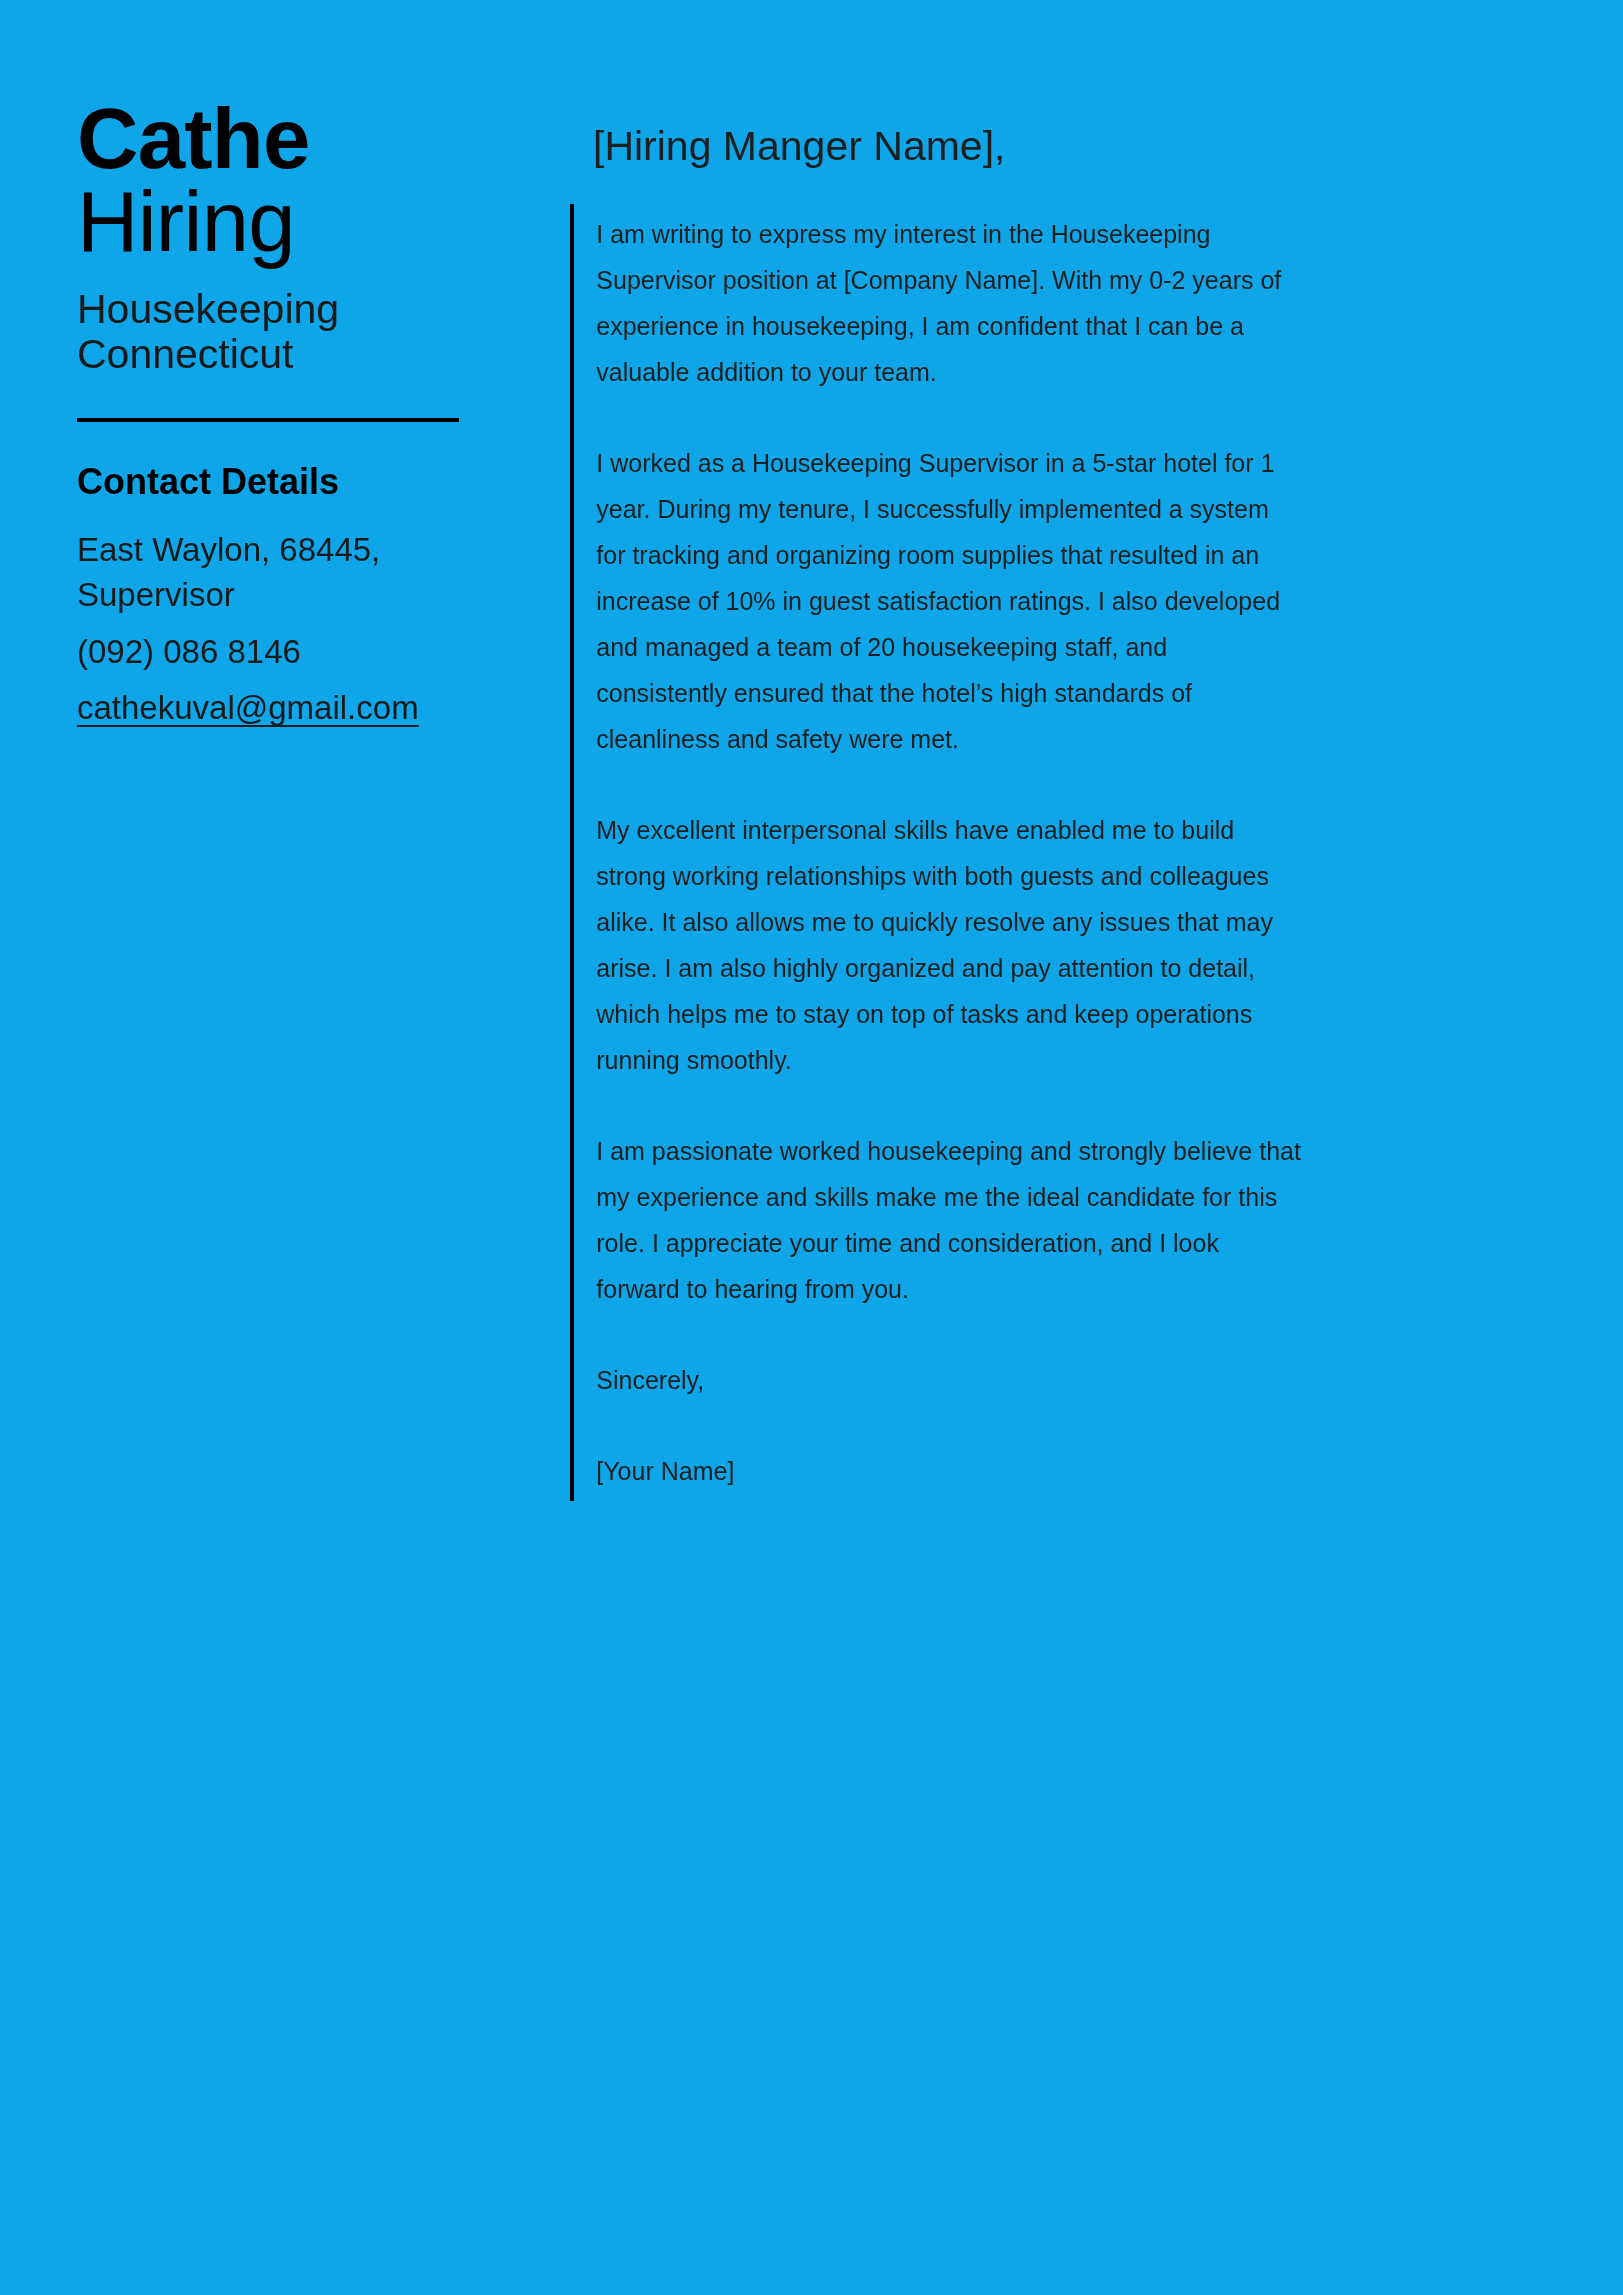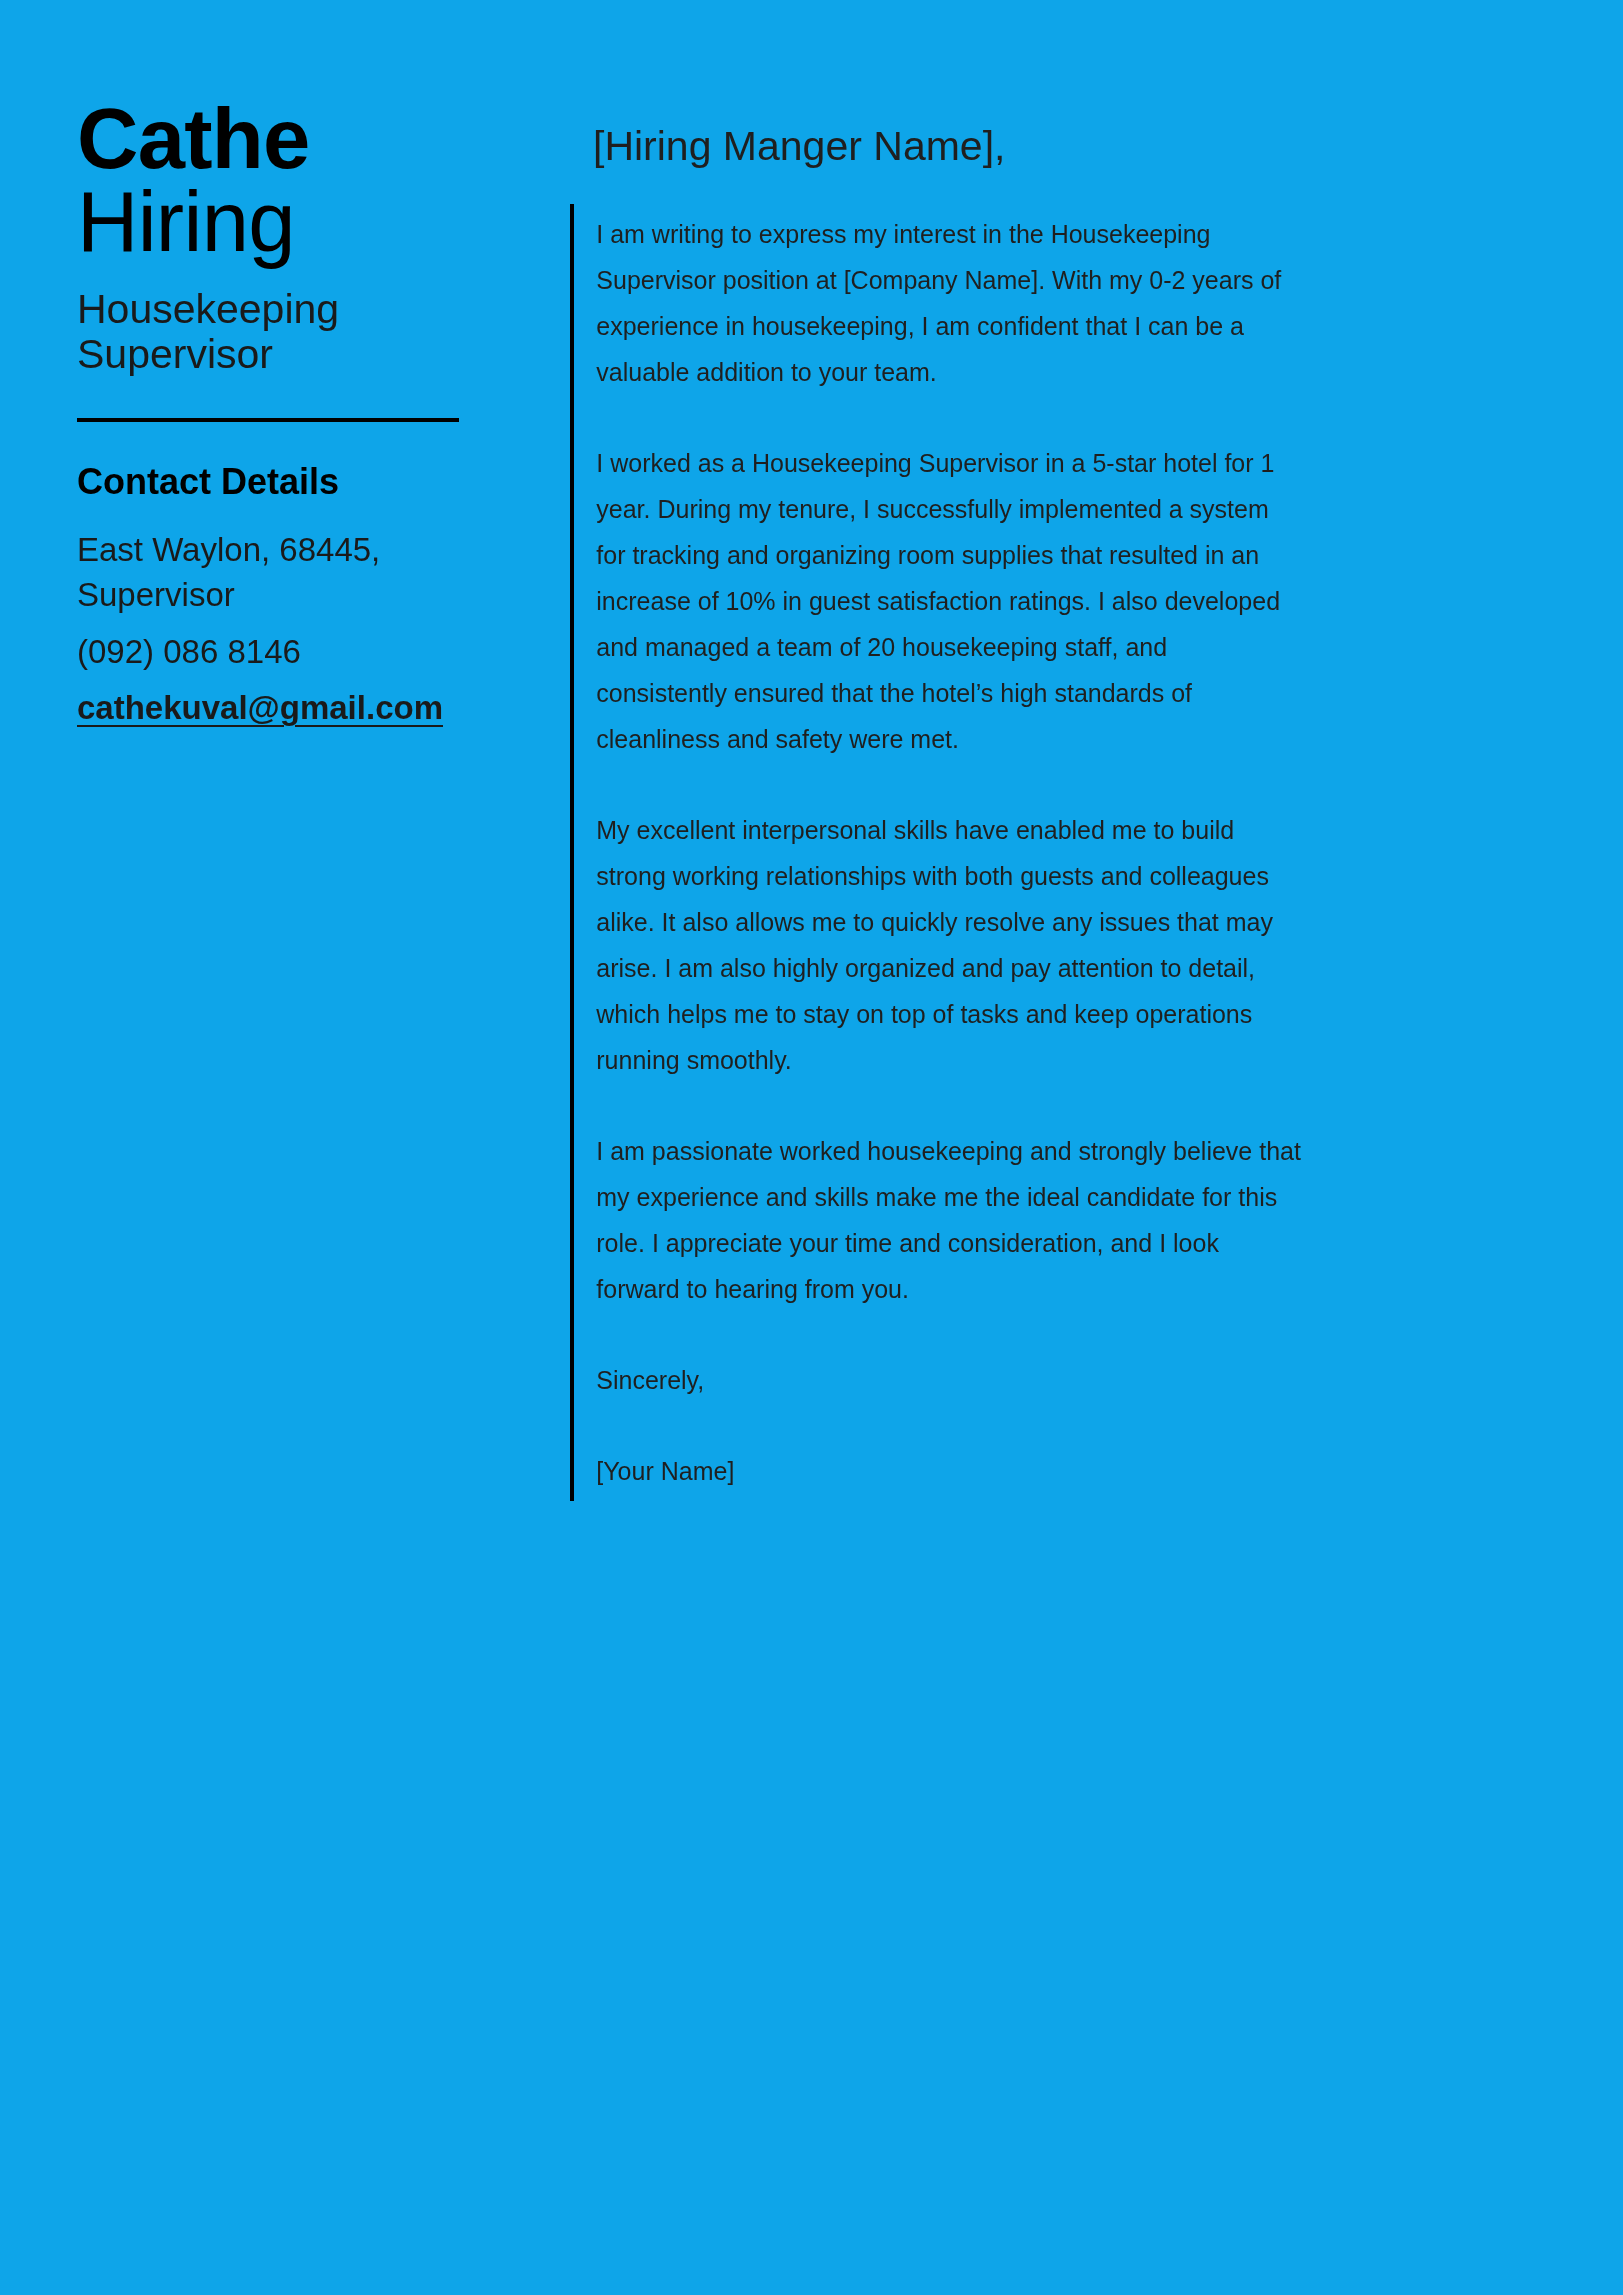"Housekeeping Supervisor" div.job-title { text: Supervisor -> Connecticut }
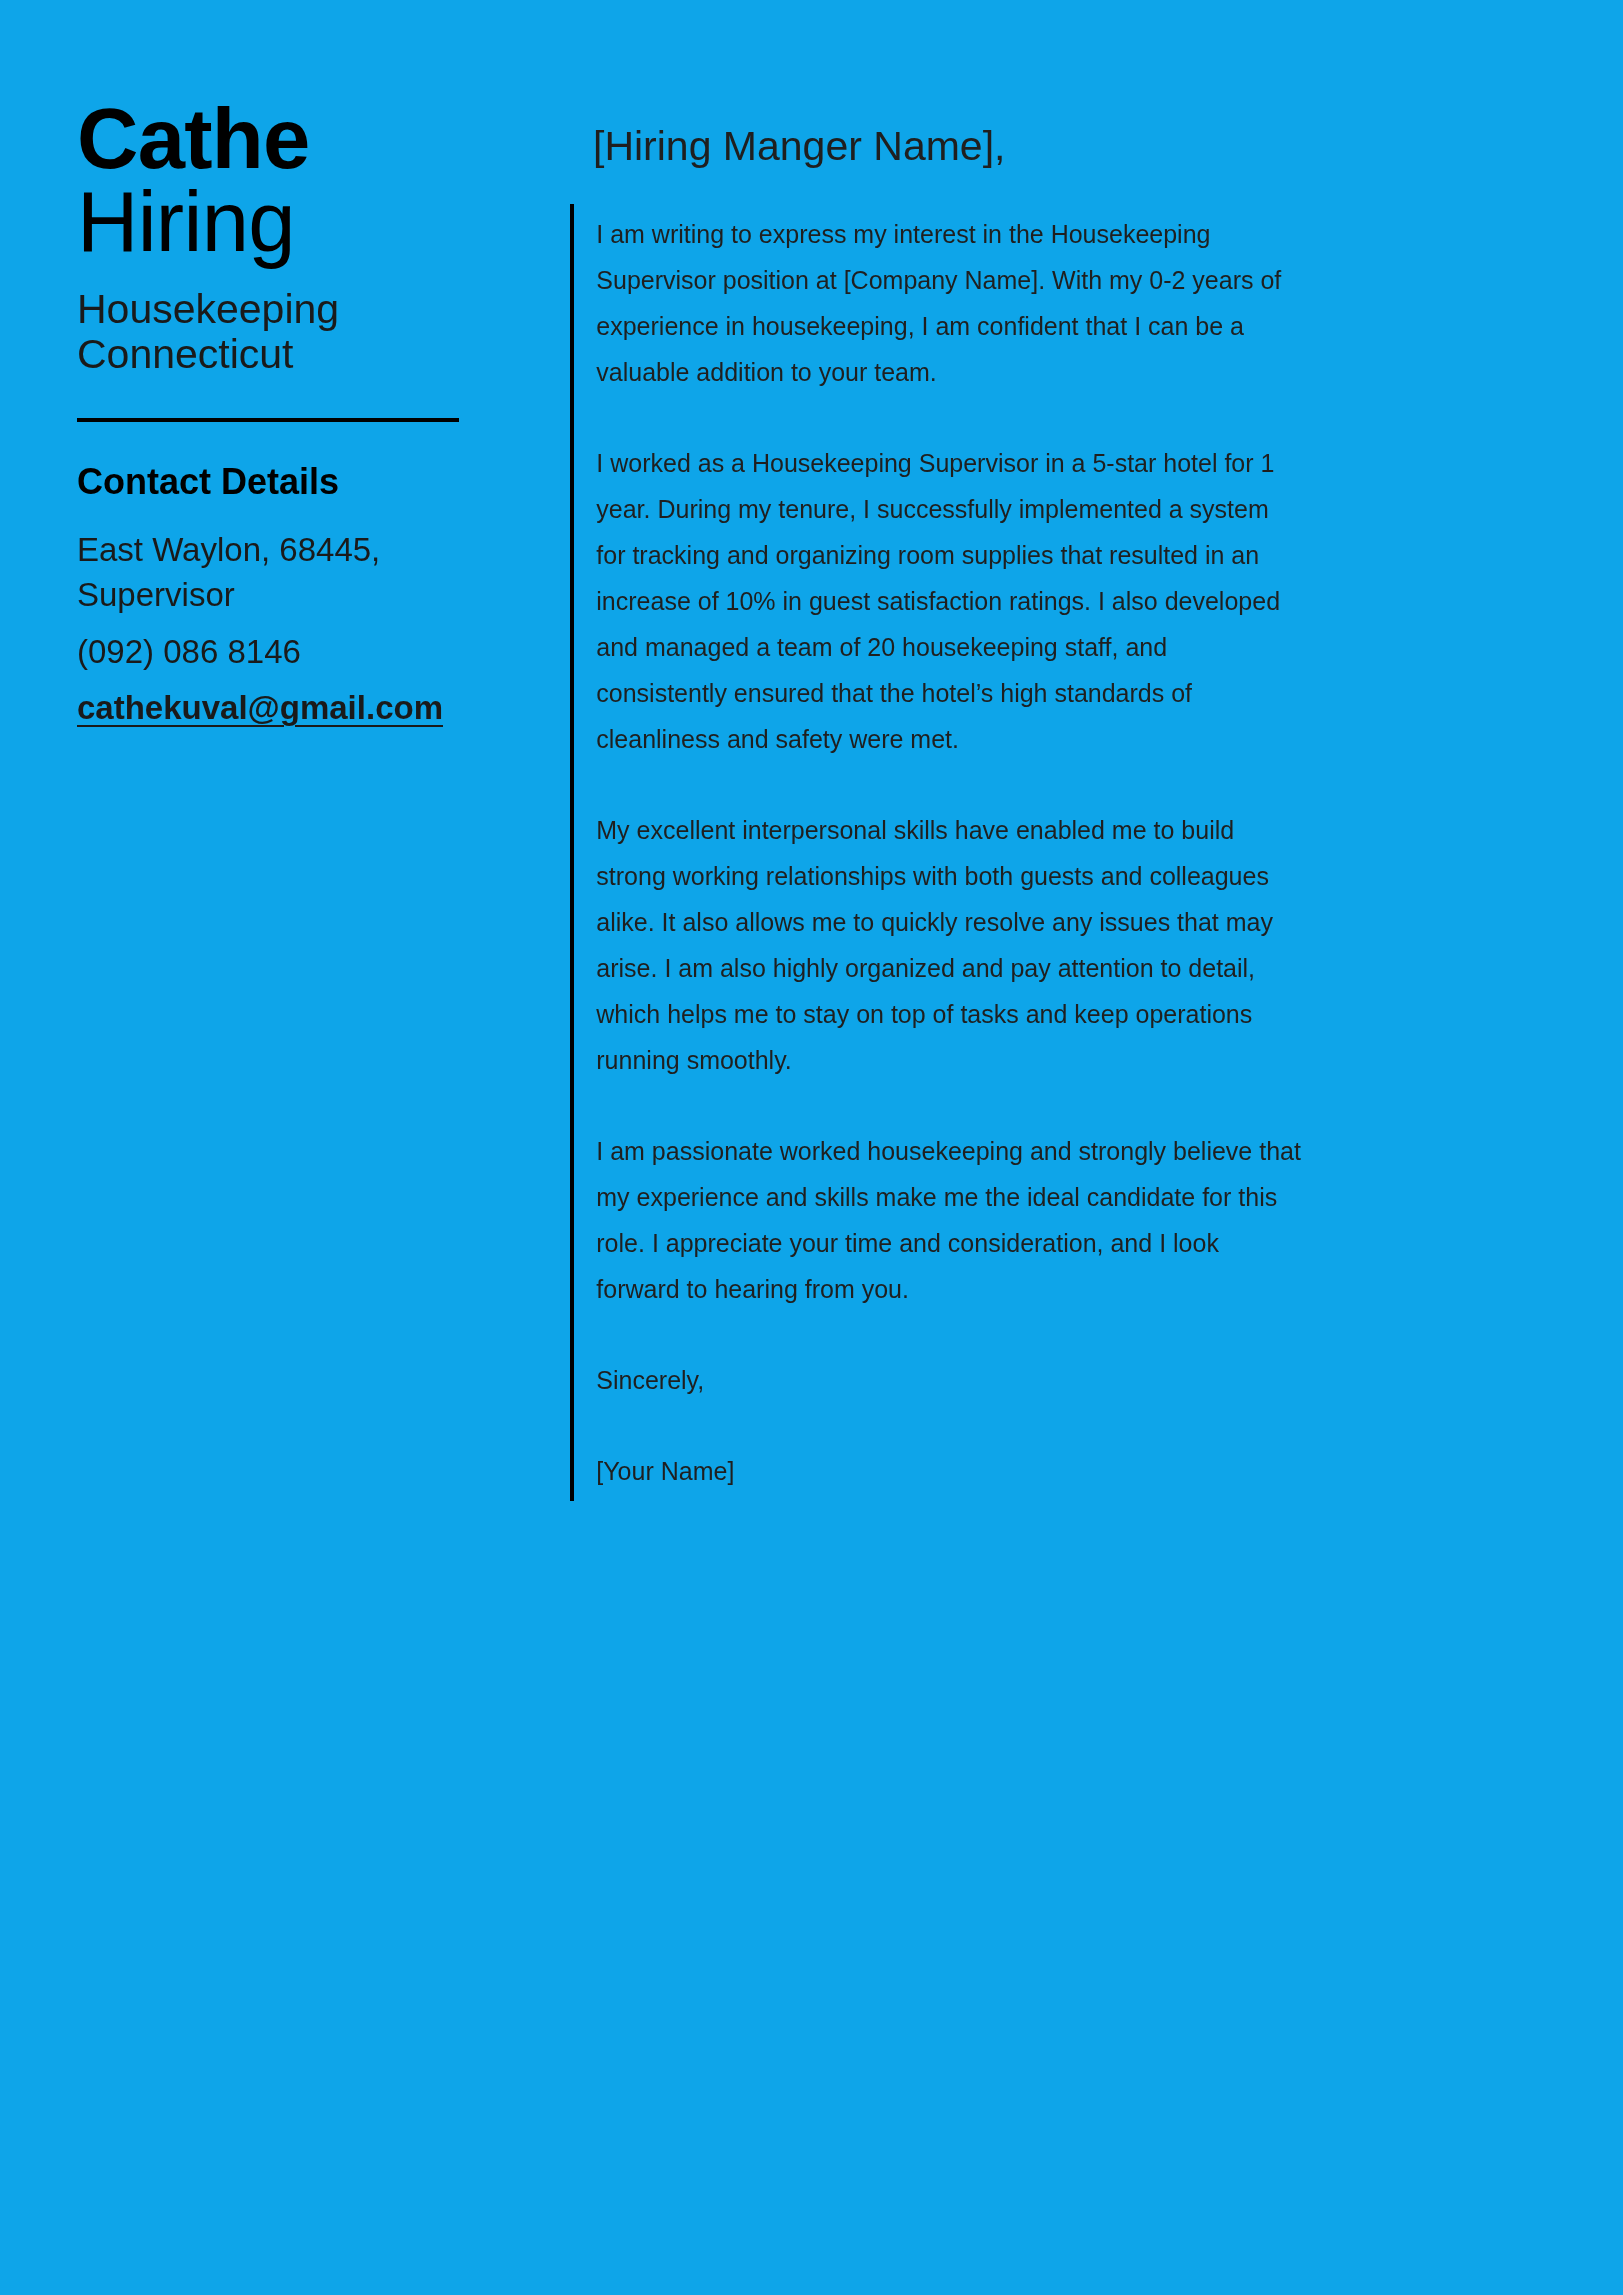"cathekuval@gmail.com" .contact-email { font-weight: bold -> none }
